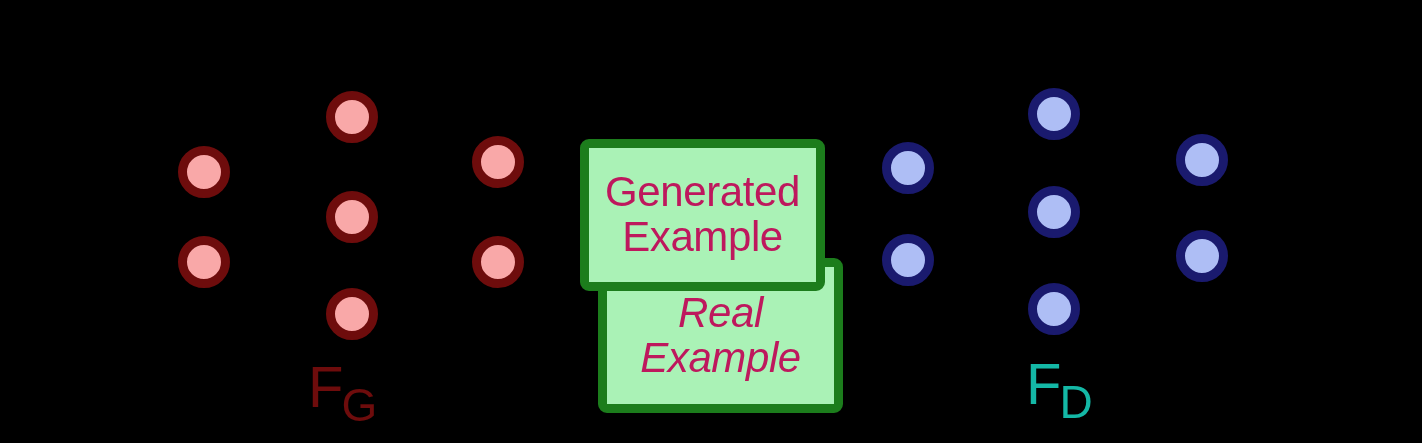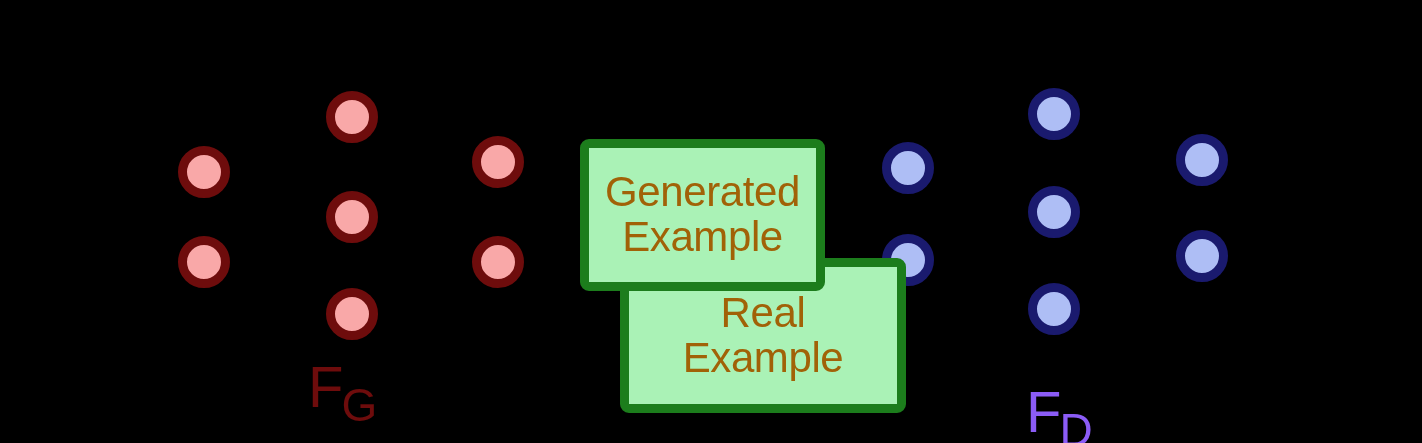"Generated" .exbox { color: #a16207 -> #be185d }
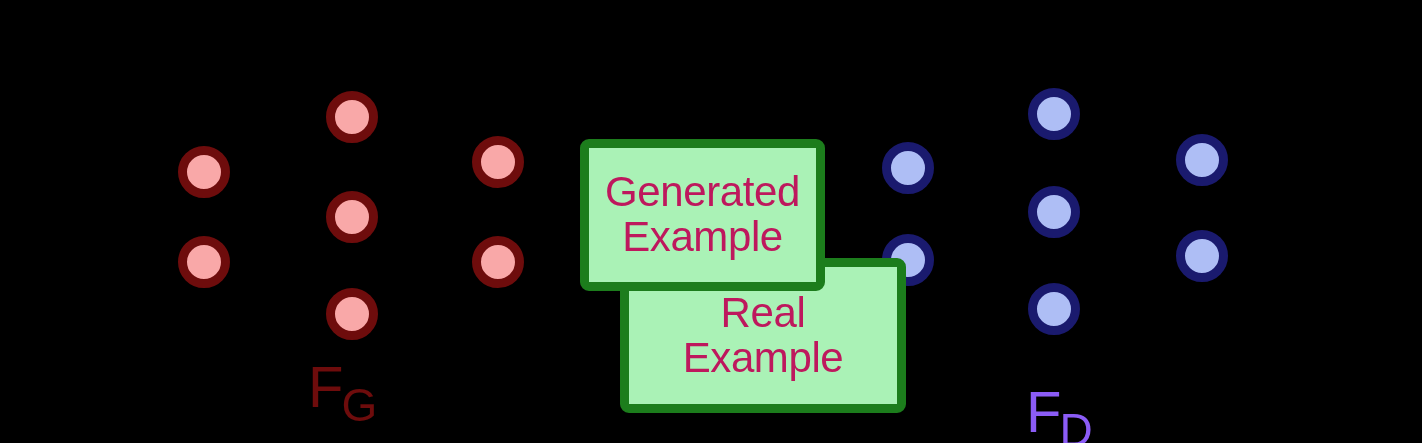"Real" #box-real { font-style: none -> italic; left: 620px -> 598px; width: 286px -> 245px }
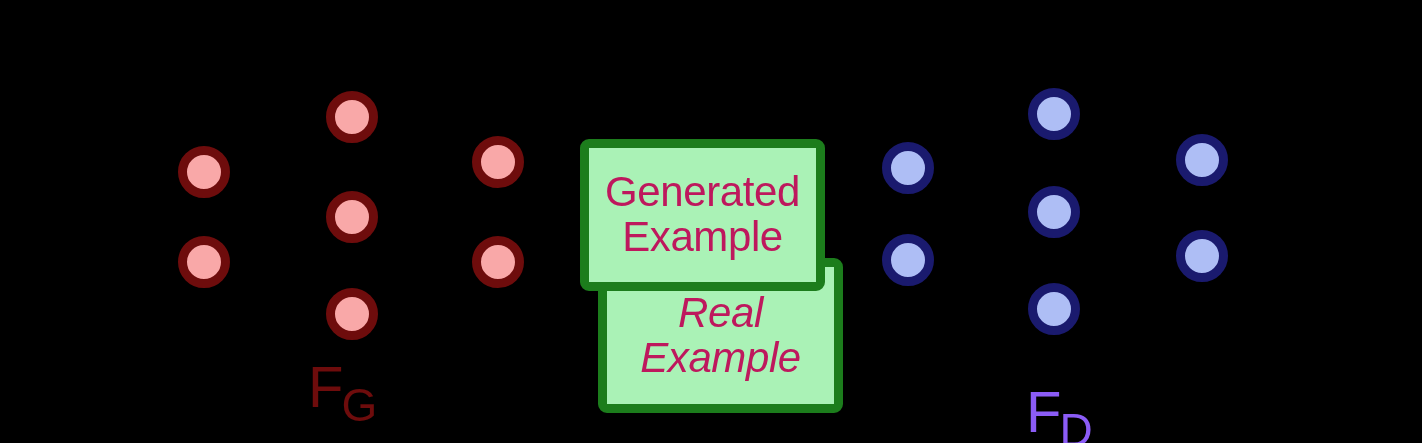"FD" .label-blue { color: #8b5cf6 -> #14b8a6; margin-top: 28px -> none }
